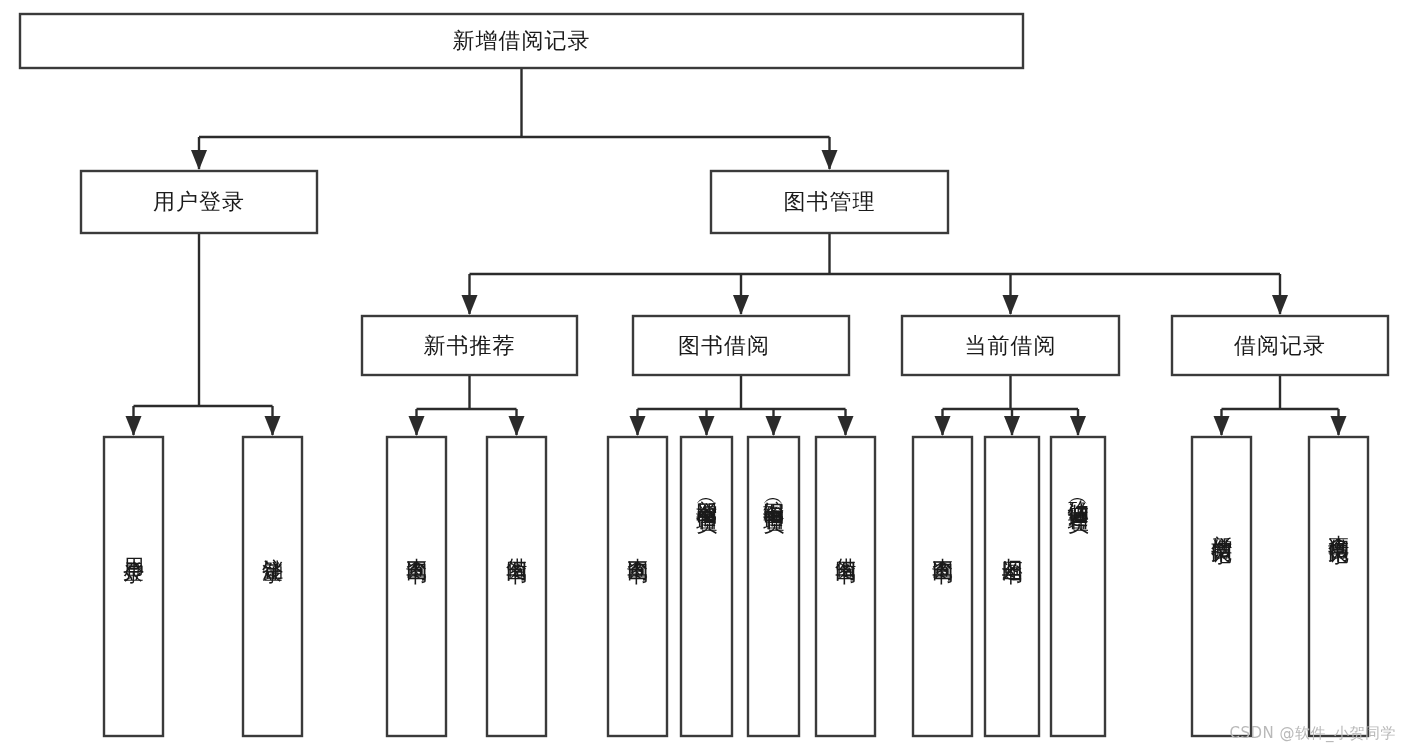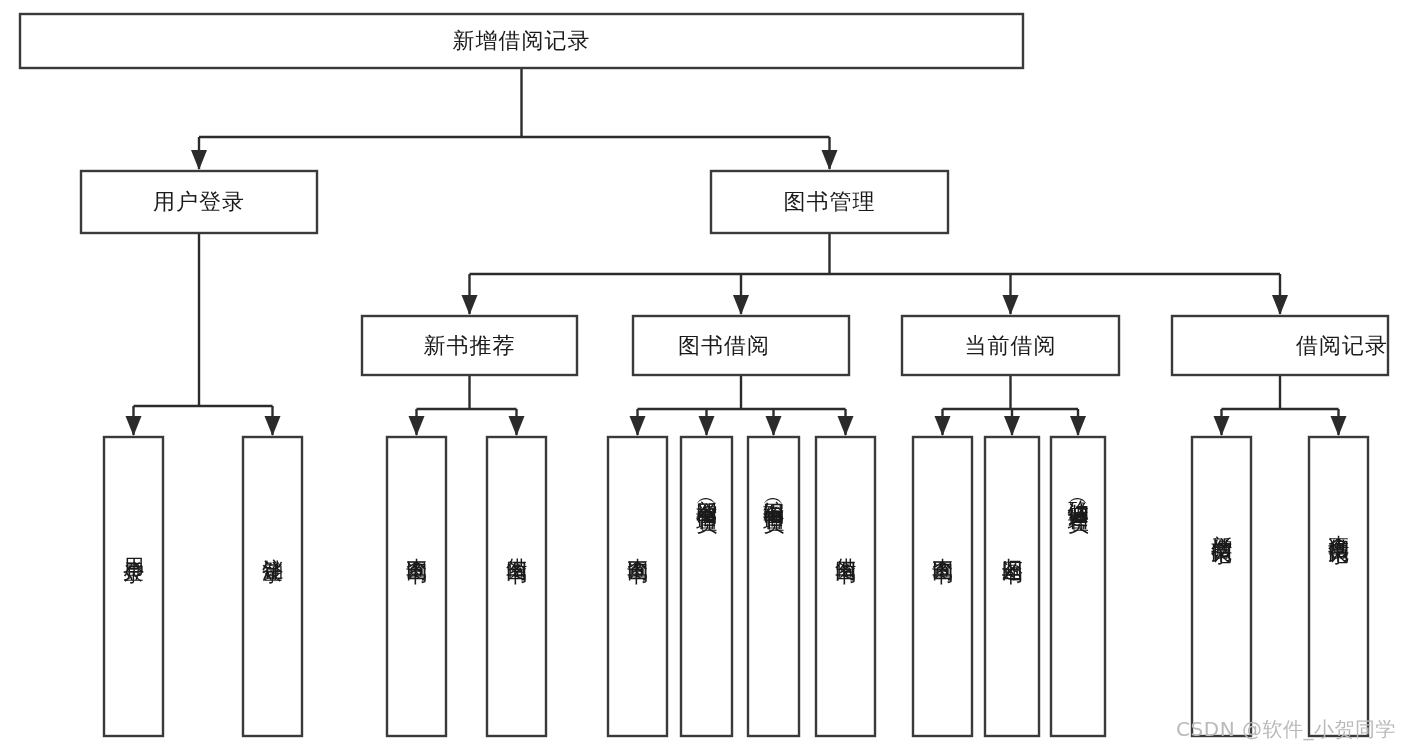"借阅记录" div.hlabel-wrap { justify-content: flex-end -> none }
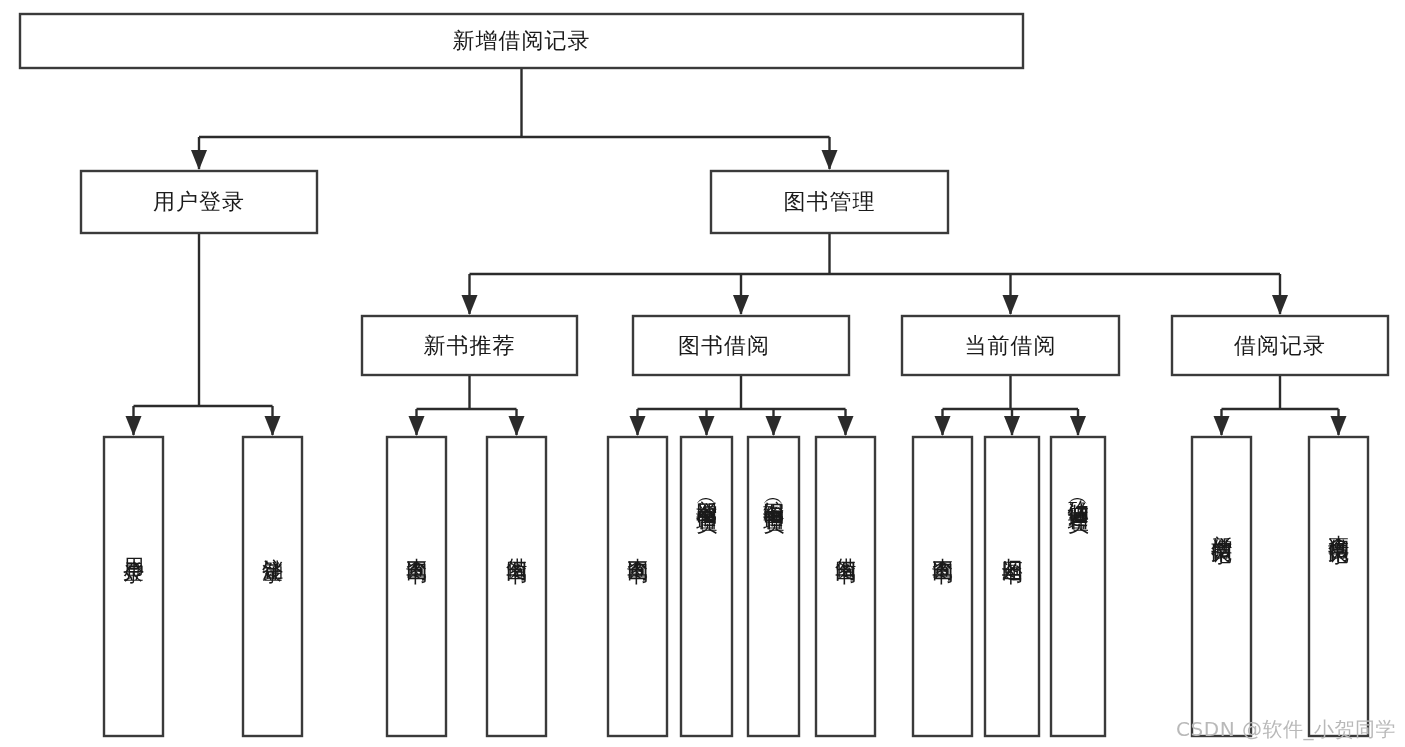"CSDN @软件_小贺同学" .watermark { font-size: 20px -> 15px }
